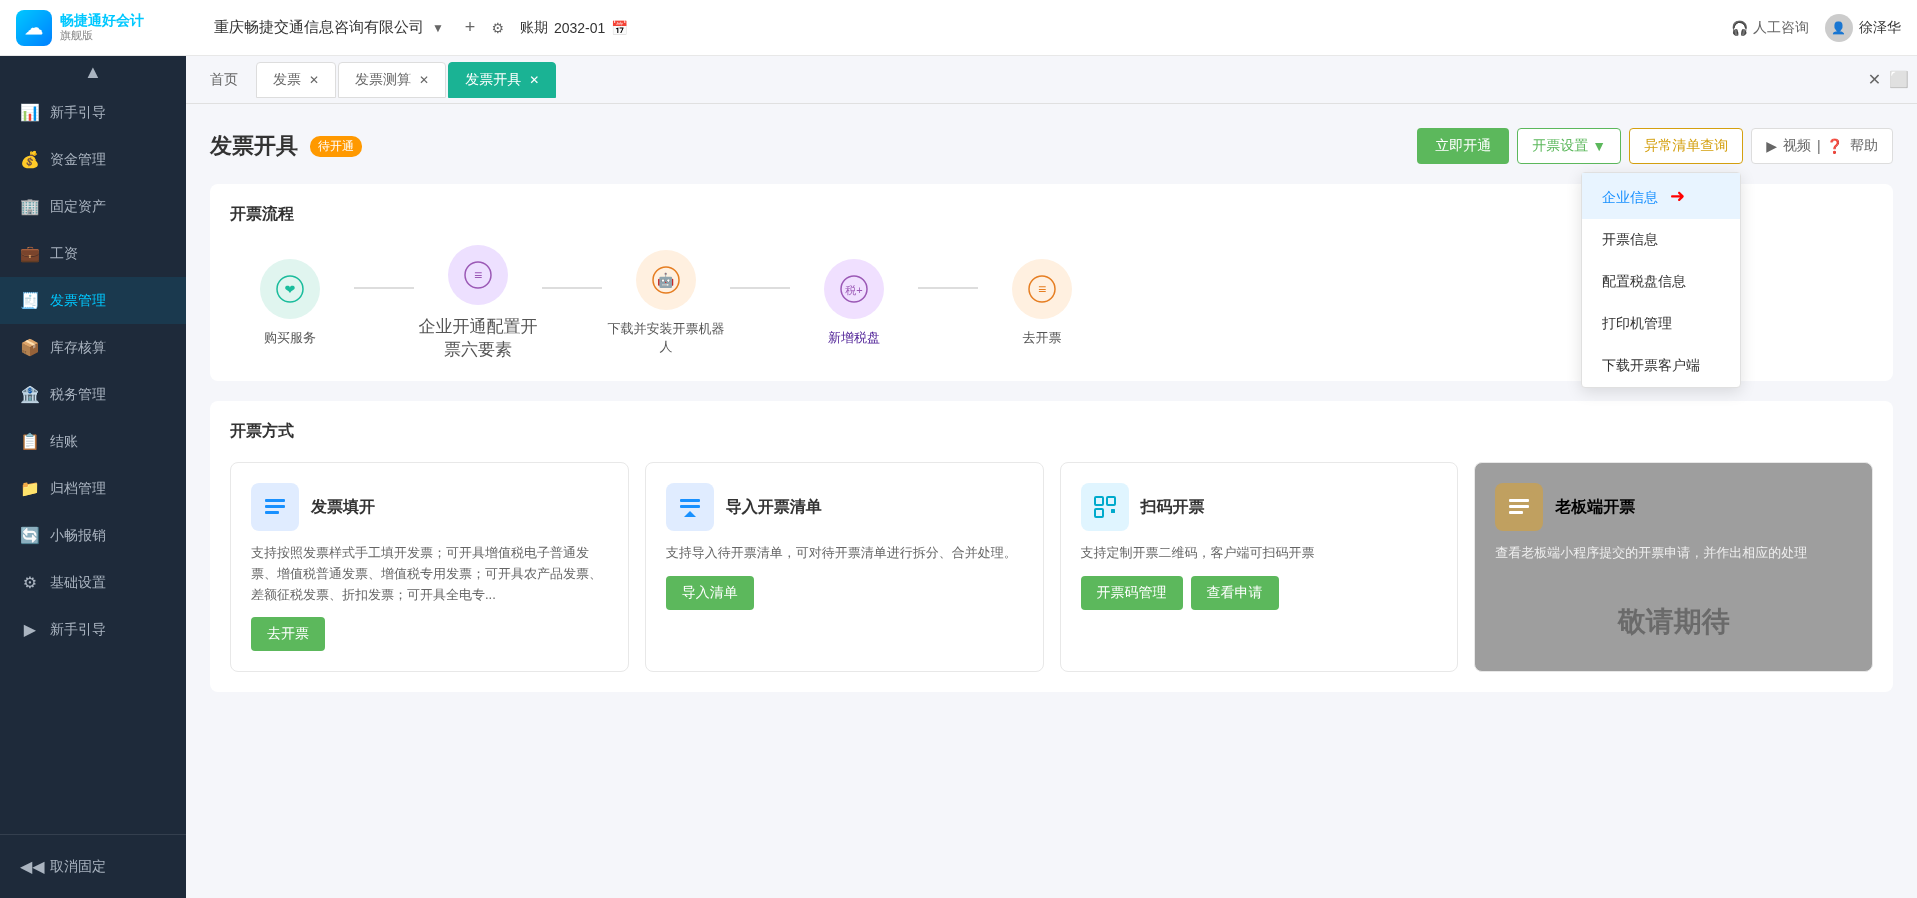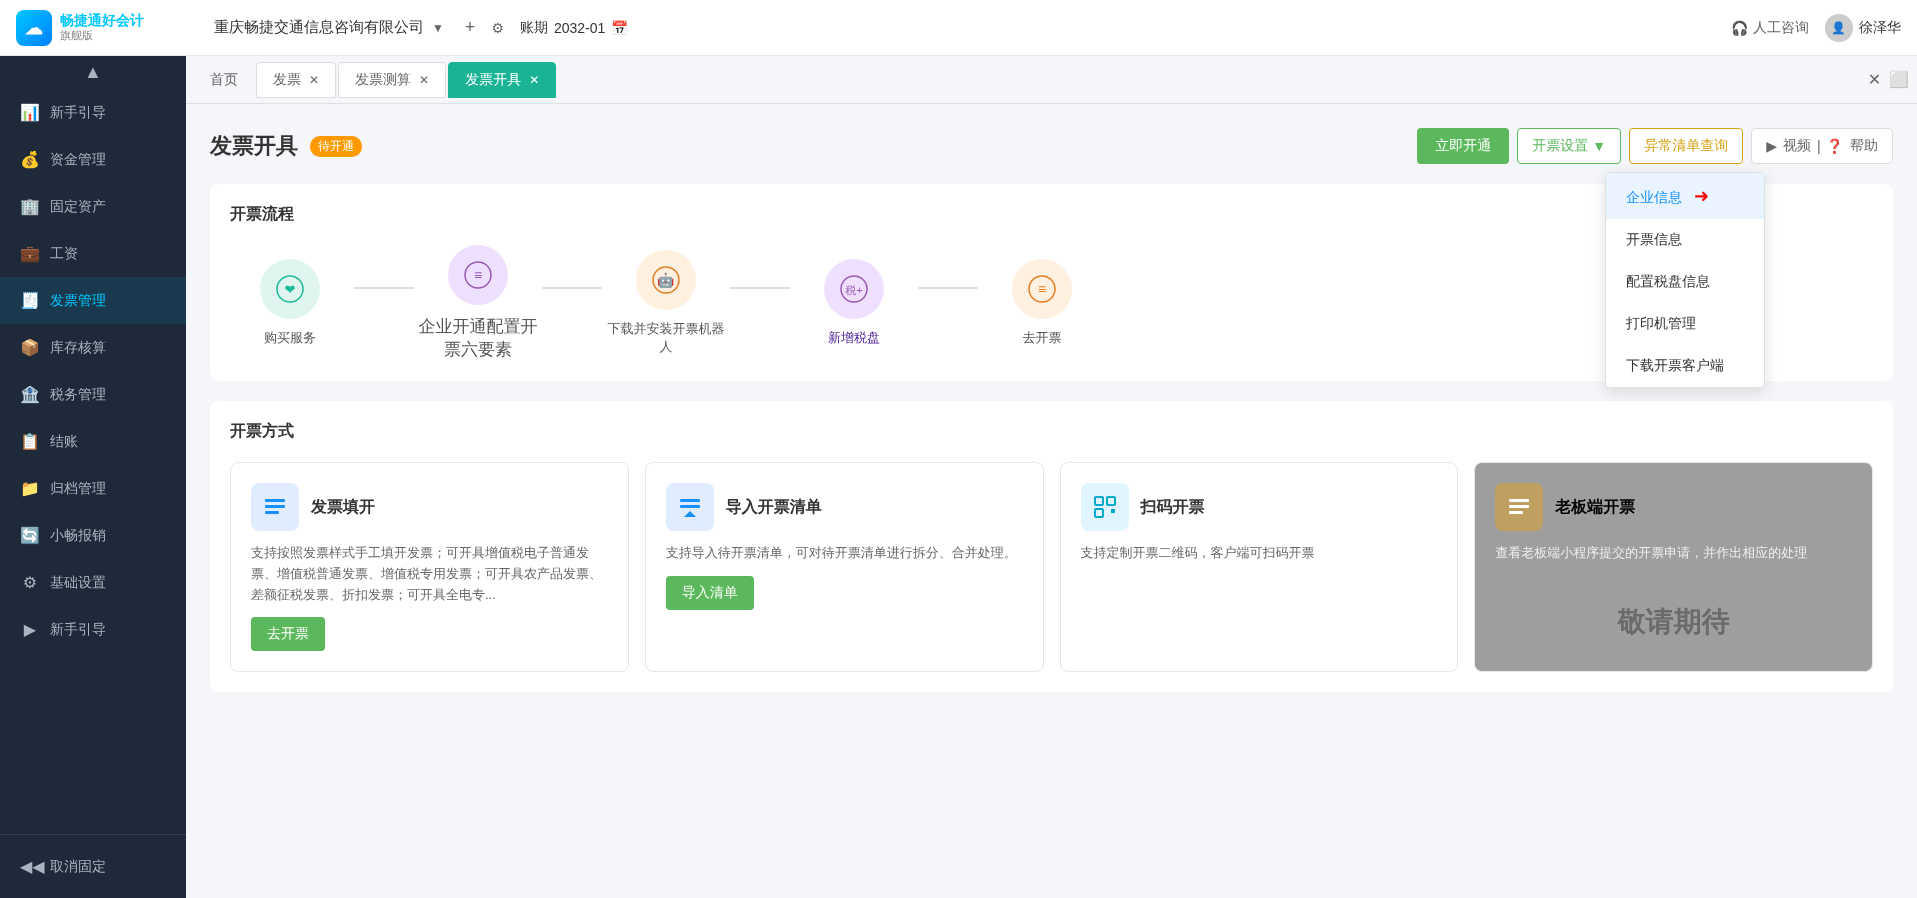"企业信息 ➜" .dropdown-menu { right: 128px -> 152px }
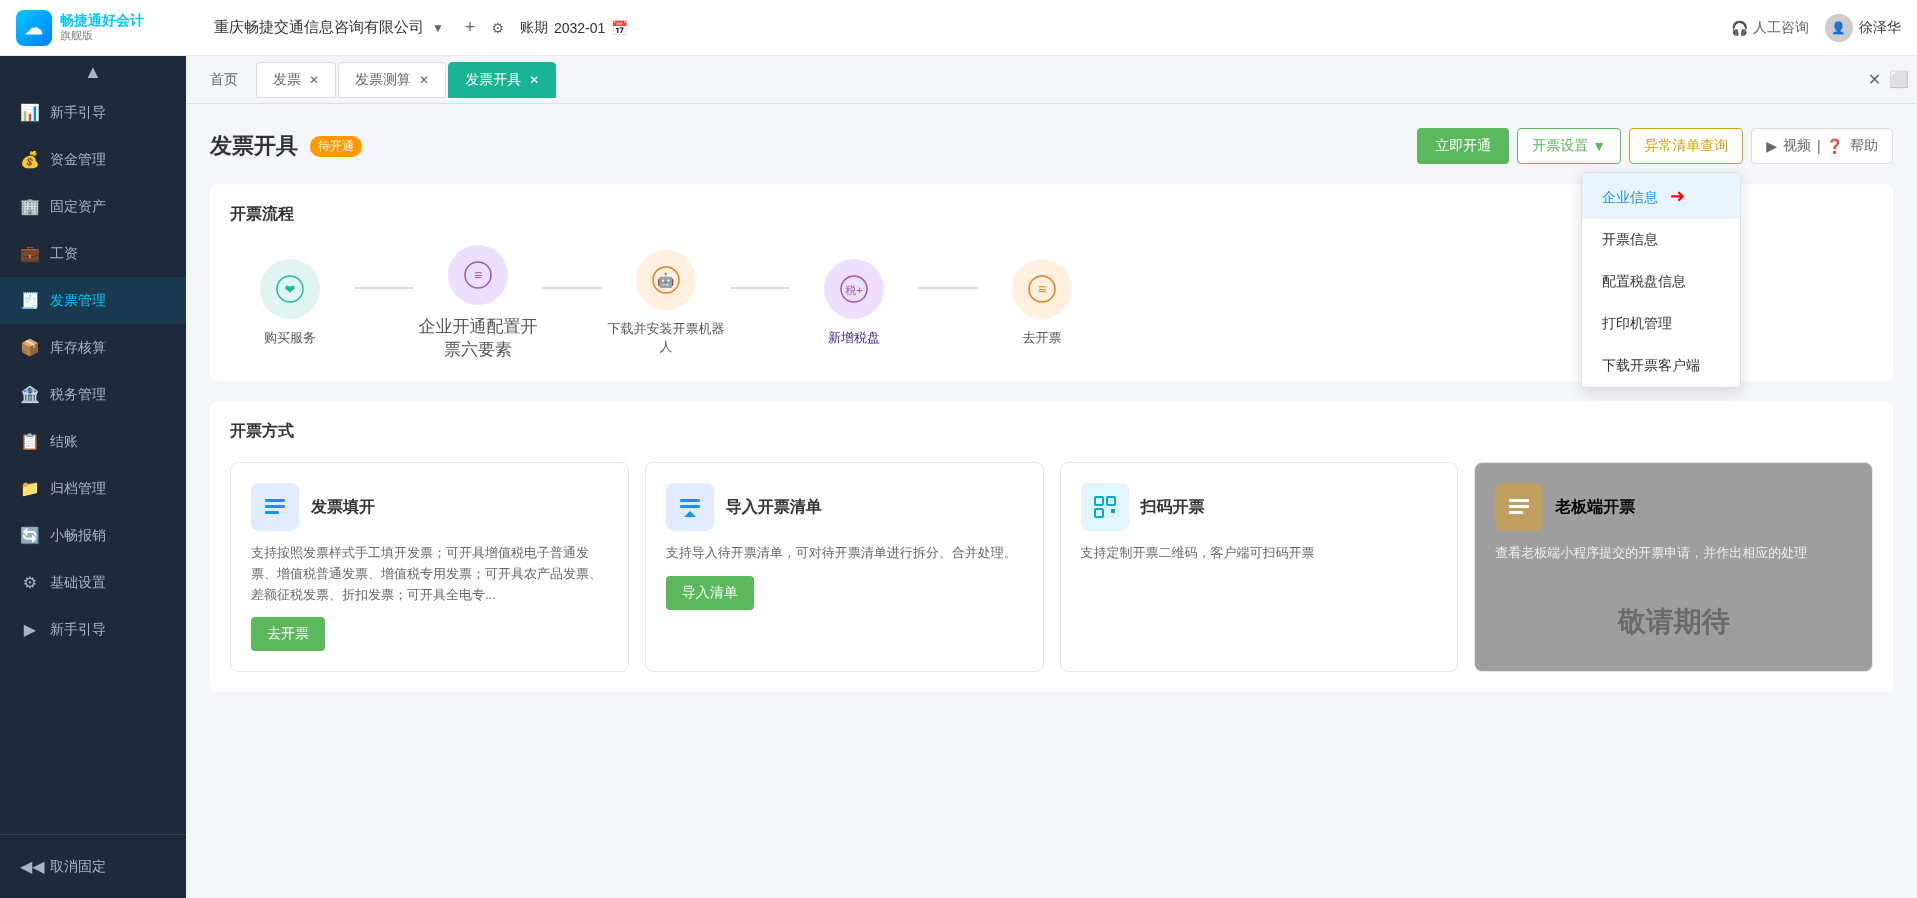"开票码管理" div { html: none -> <div> <button>开票码管理</button> <button>查看申请</button> </div> }
